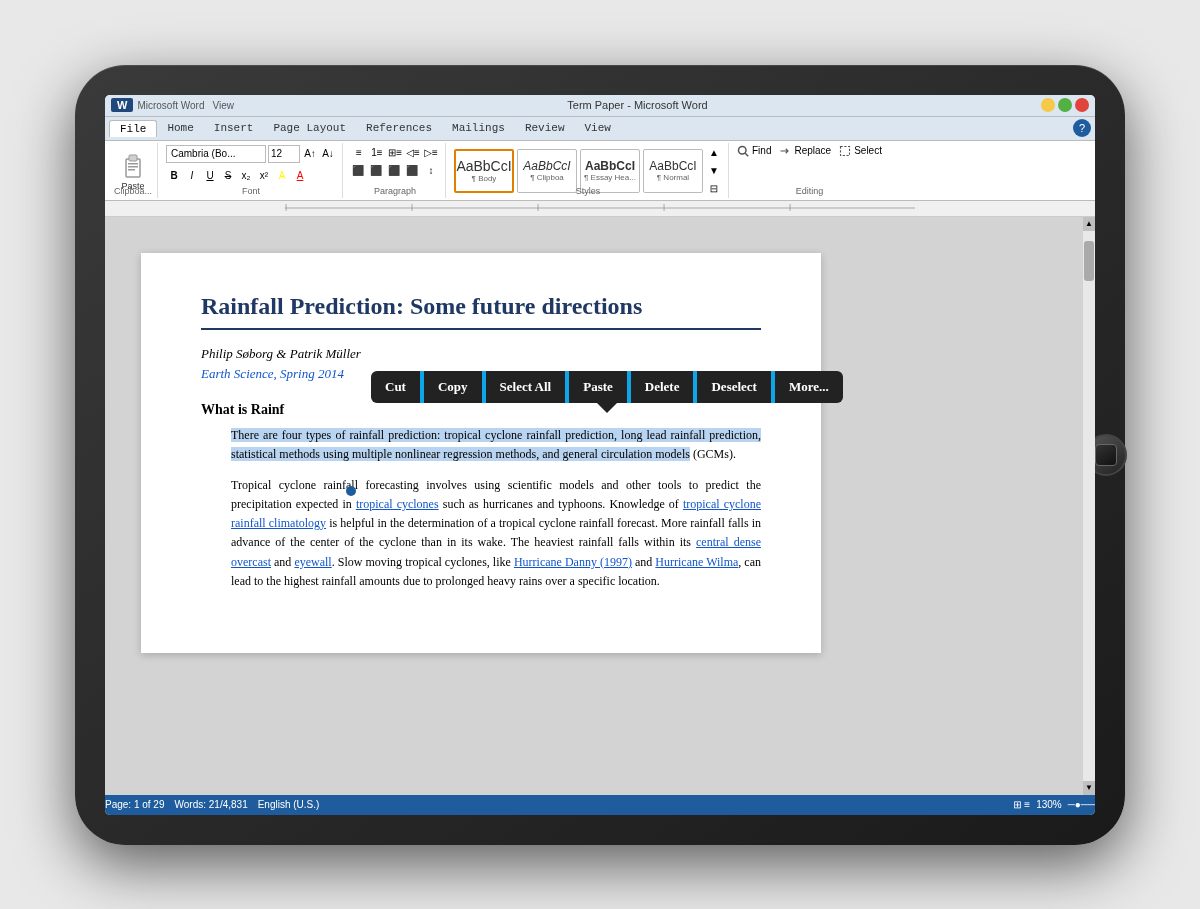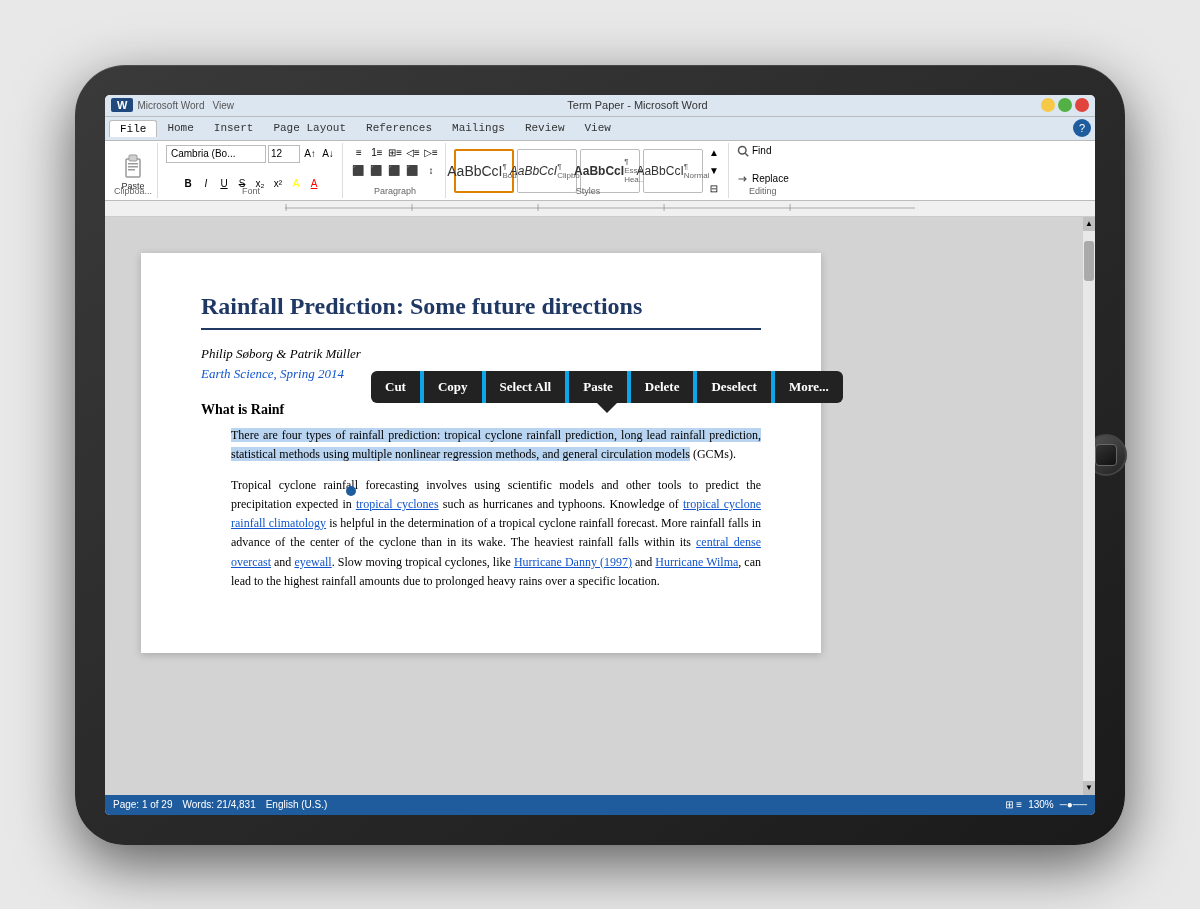"Cambria (Bo..." div.ribbon-group-content { align-items: center -> flex-start; gap: 11px -> 3px }
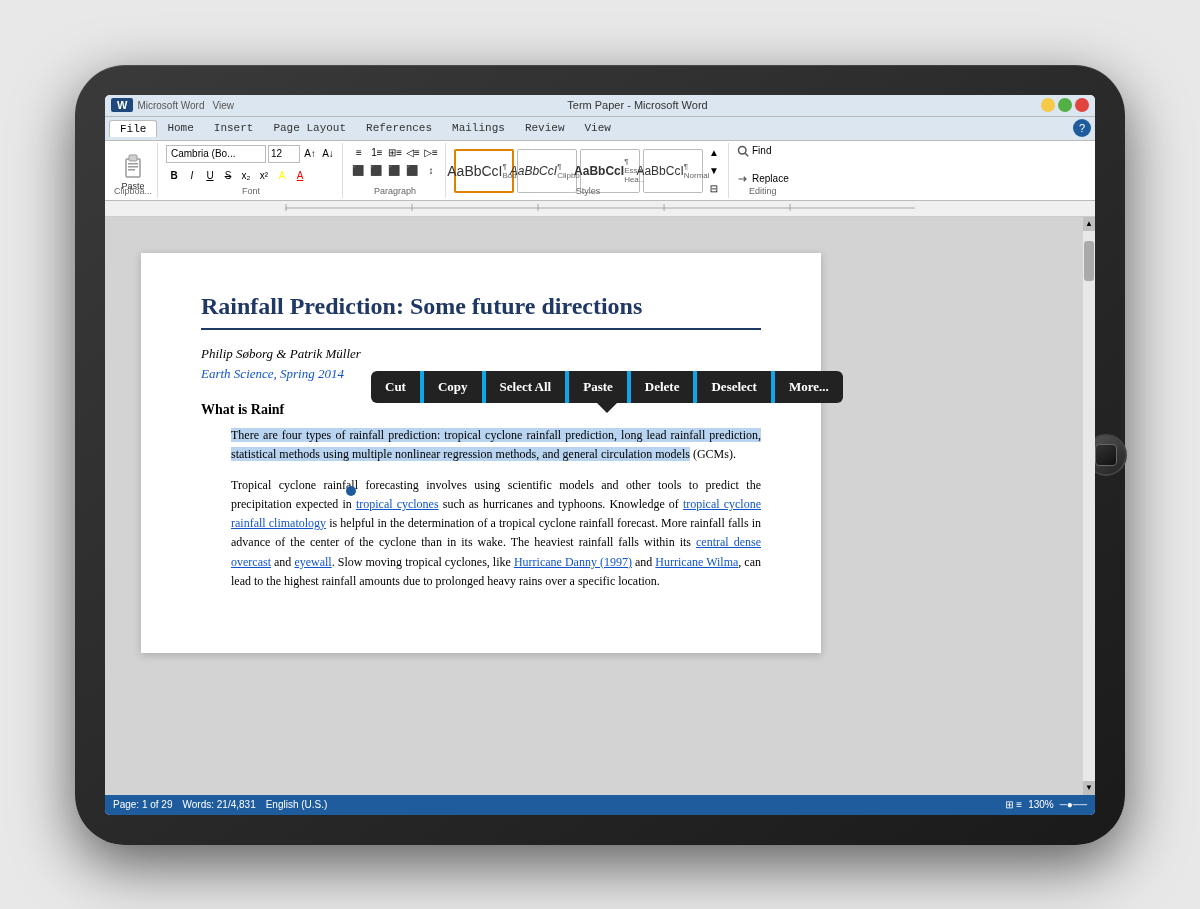"Find" div.ribbon-group-content { flex-direction: column -> row; gap: 16px -> 8px }
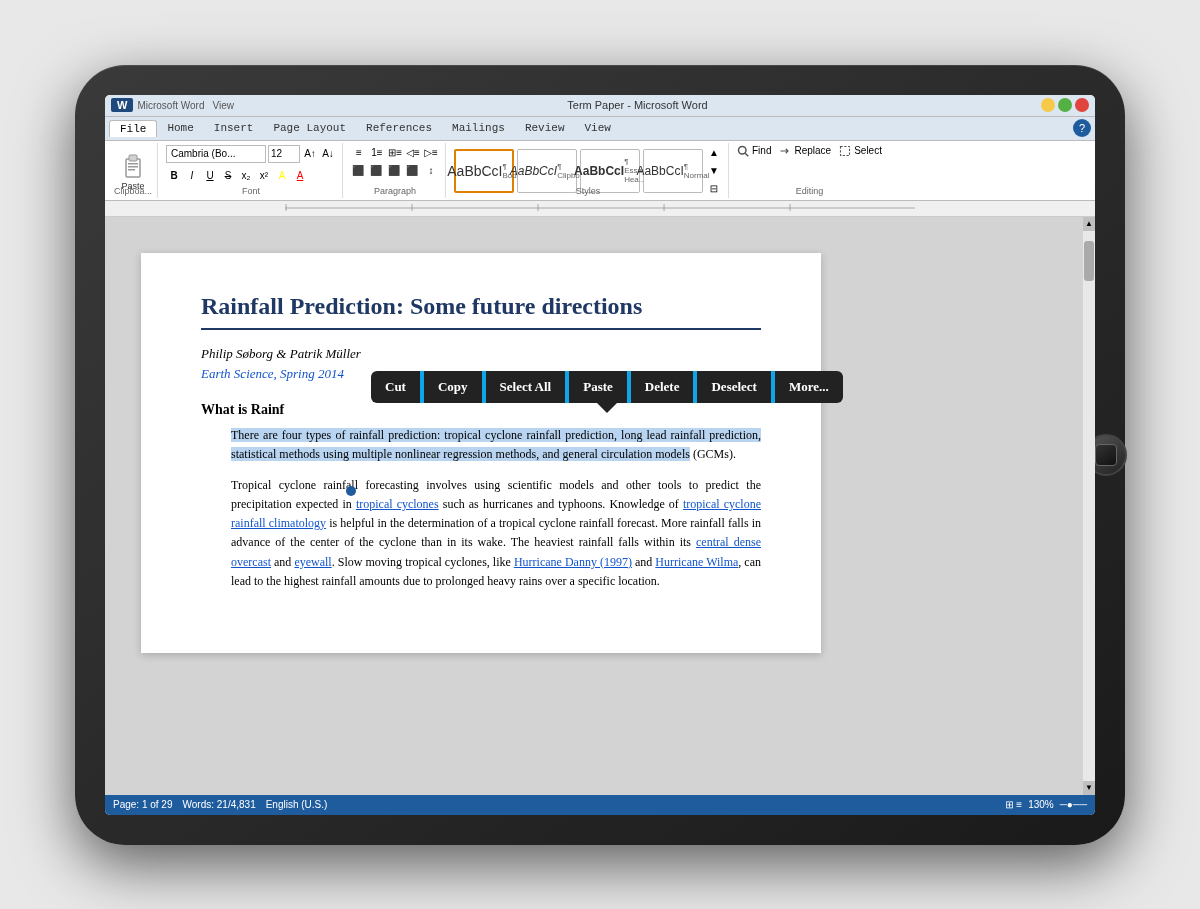"AaBbCcI" .style-item { flex-direction: row -> column }
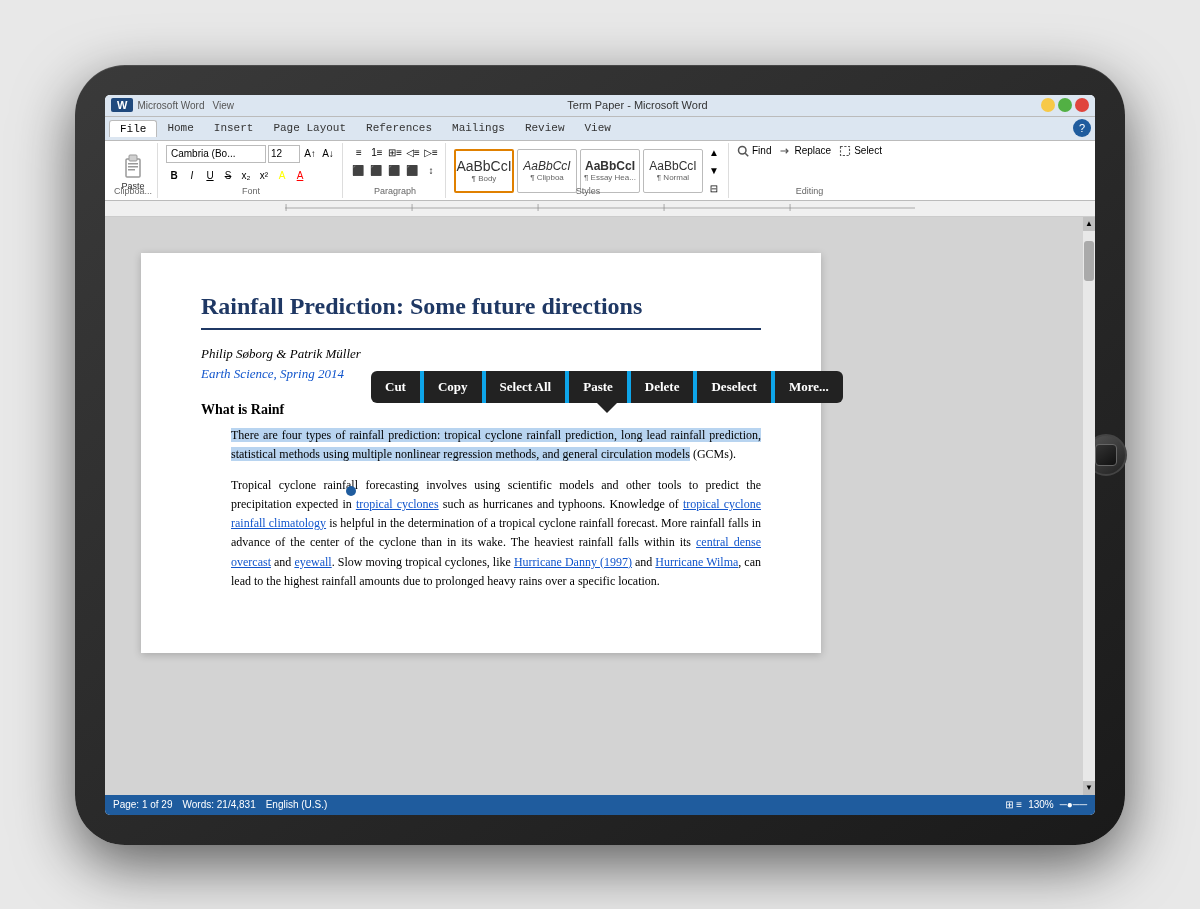"Page: 1 of 29" .status-bar { padding: 0 8px -> 0 0 }
